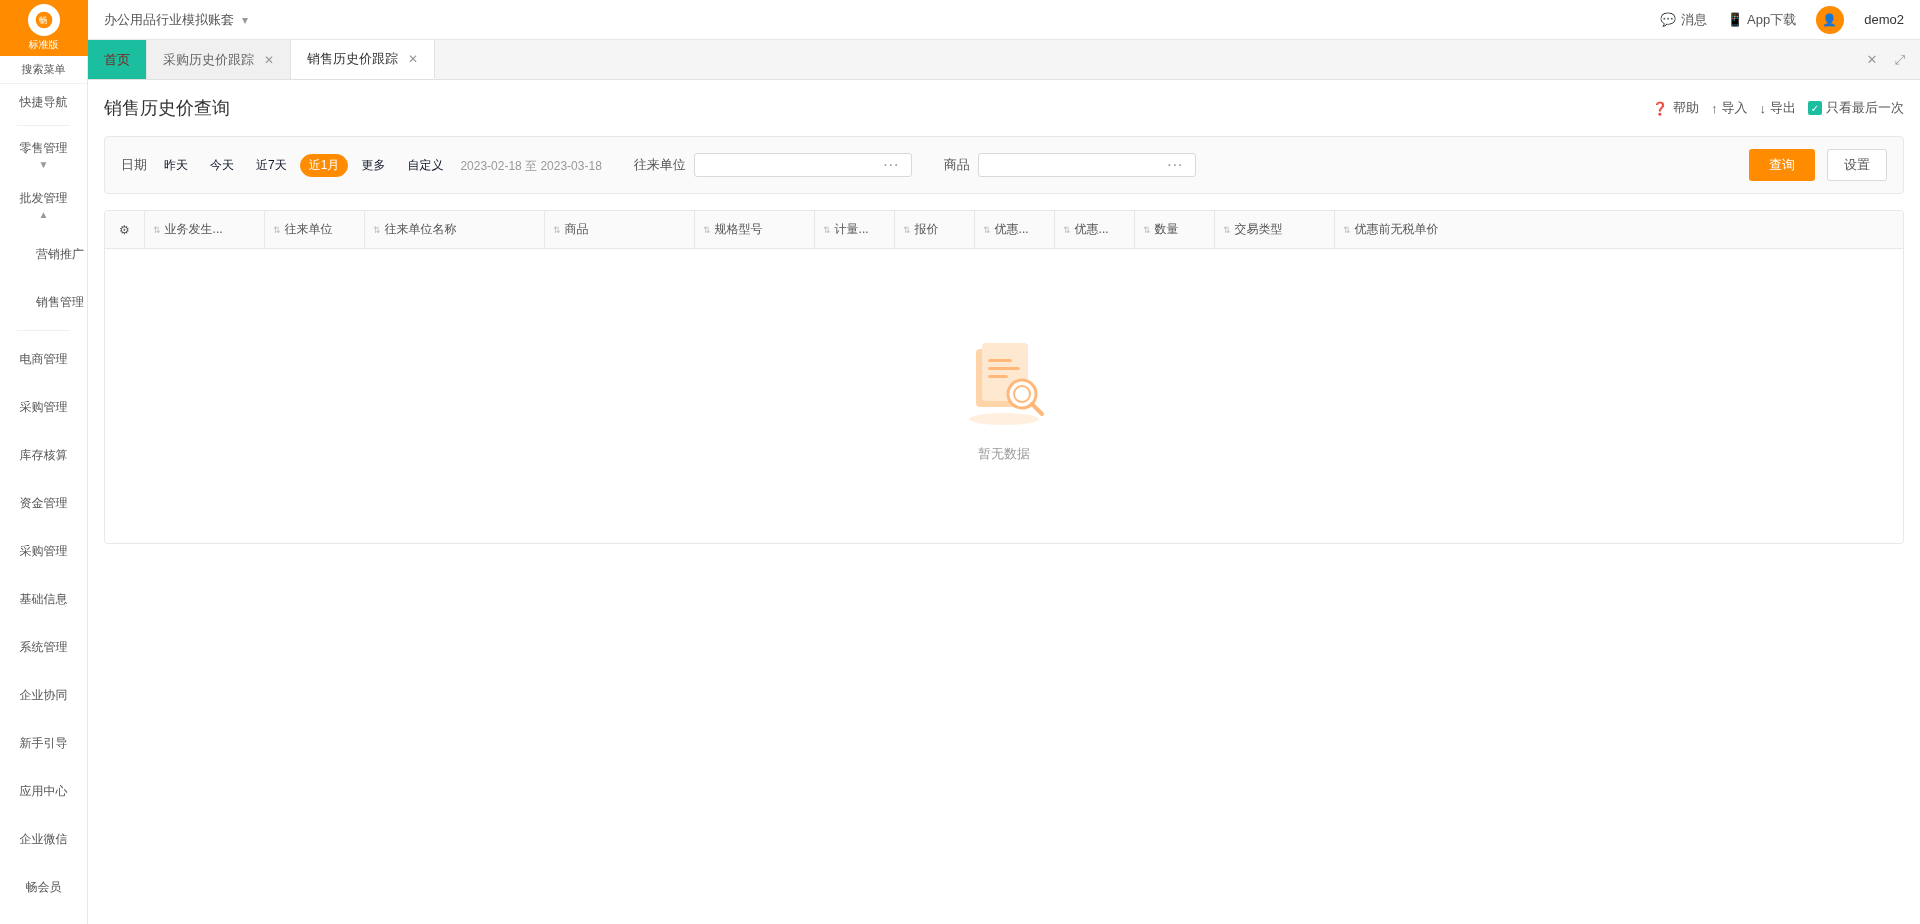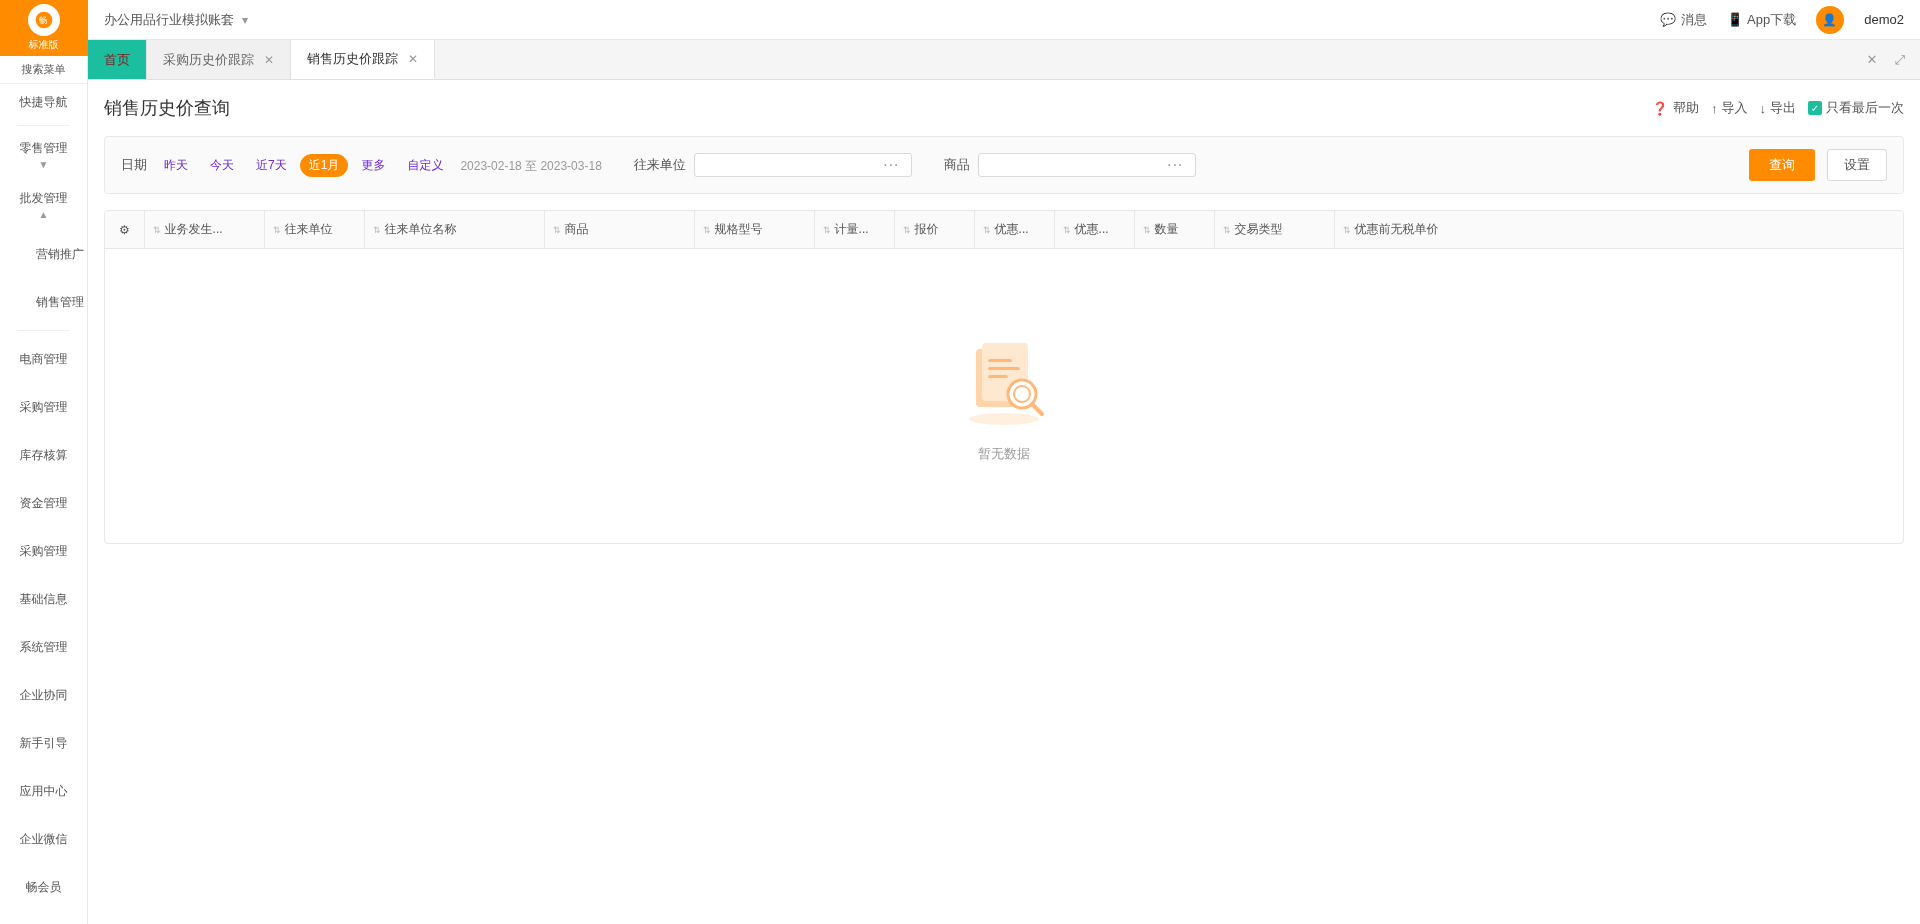"昨天" .date-btn { color: #6d28d9 -> #0f172a }
